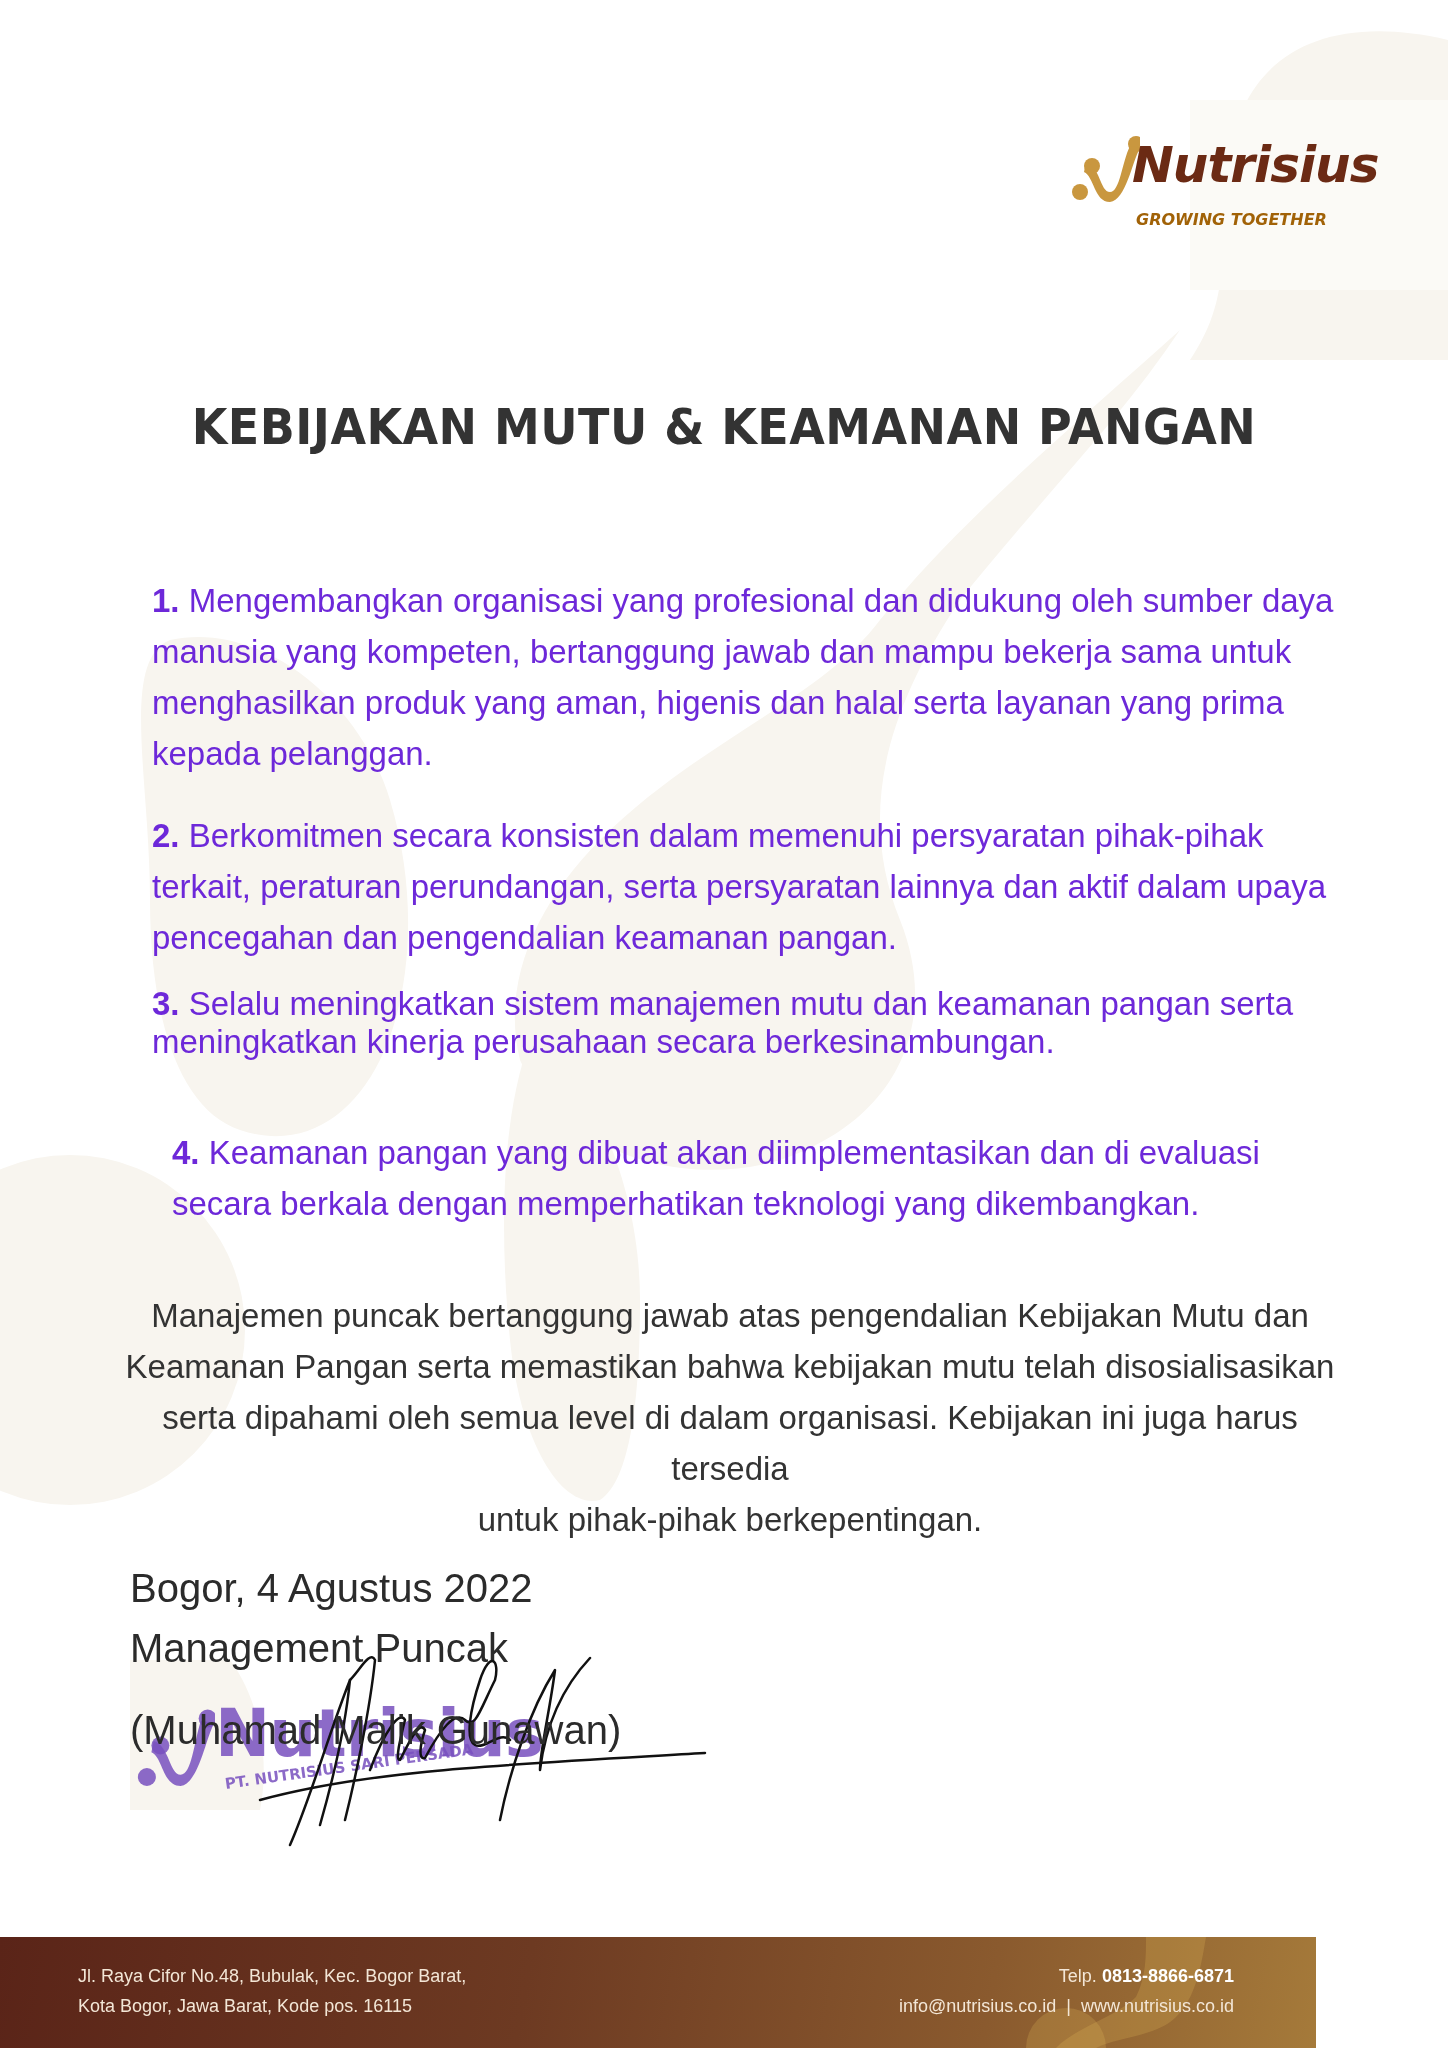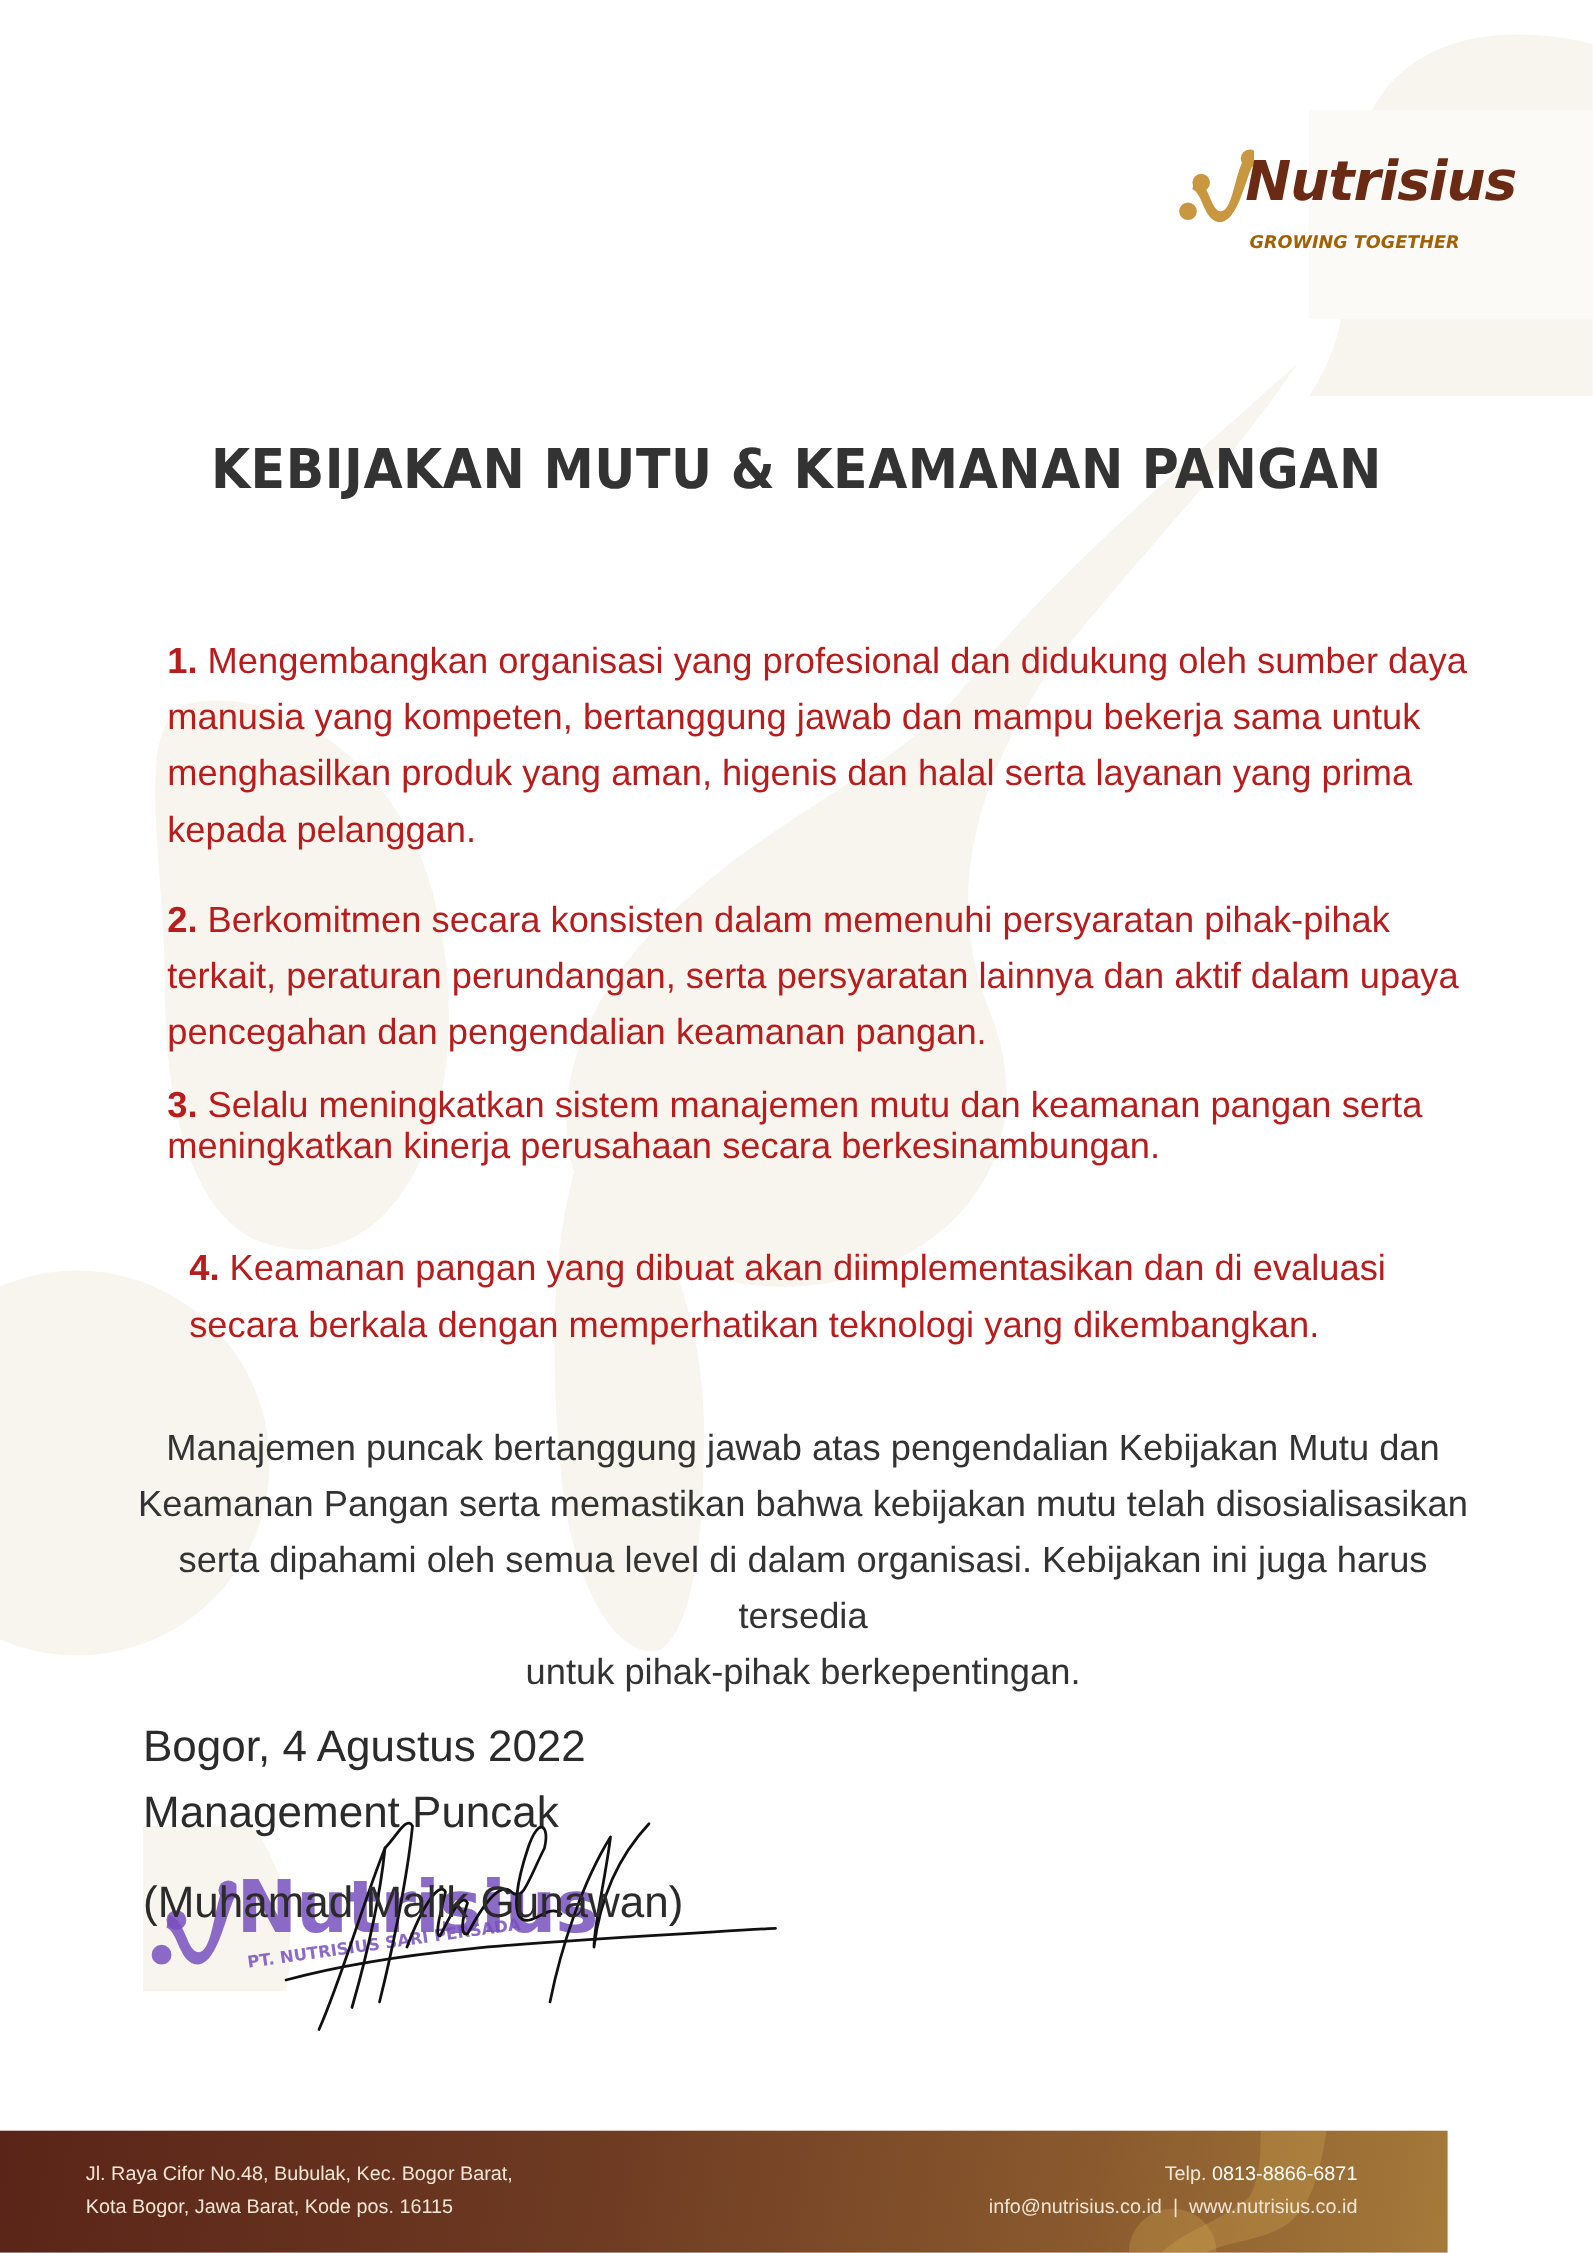"1. Mengembangkan organisasi yang" .item { color: #b91c1c -> #6d28d9 }
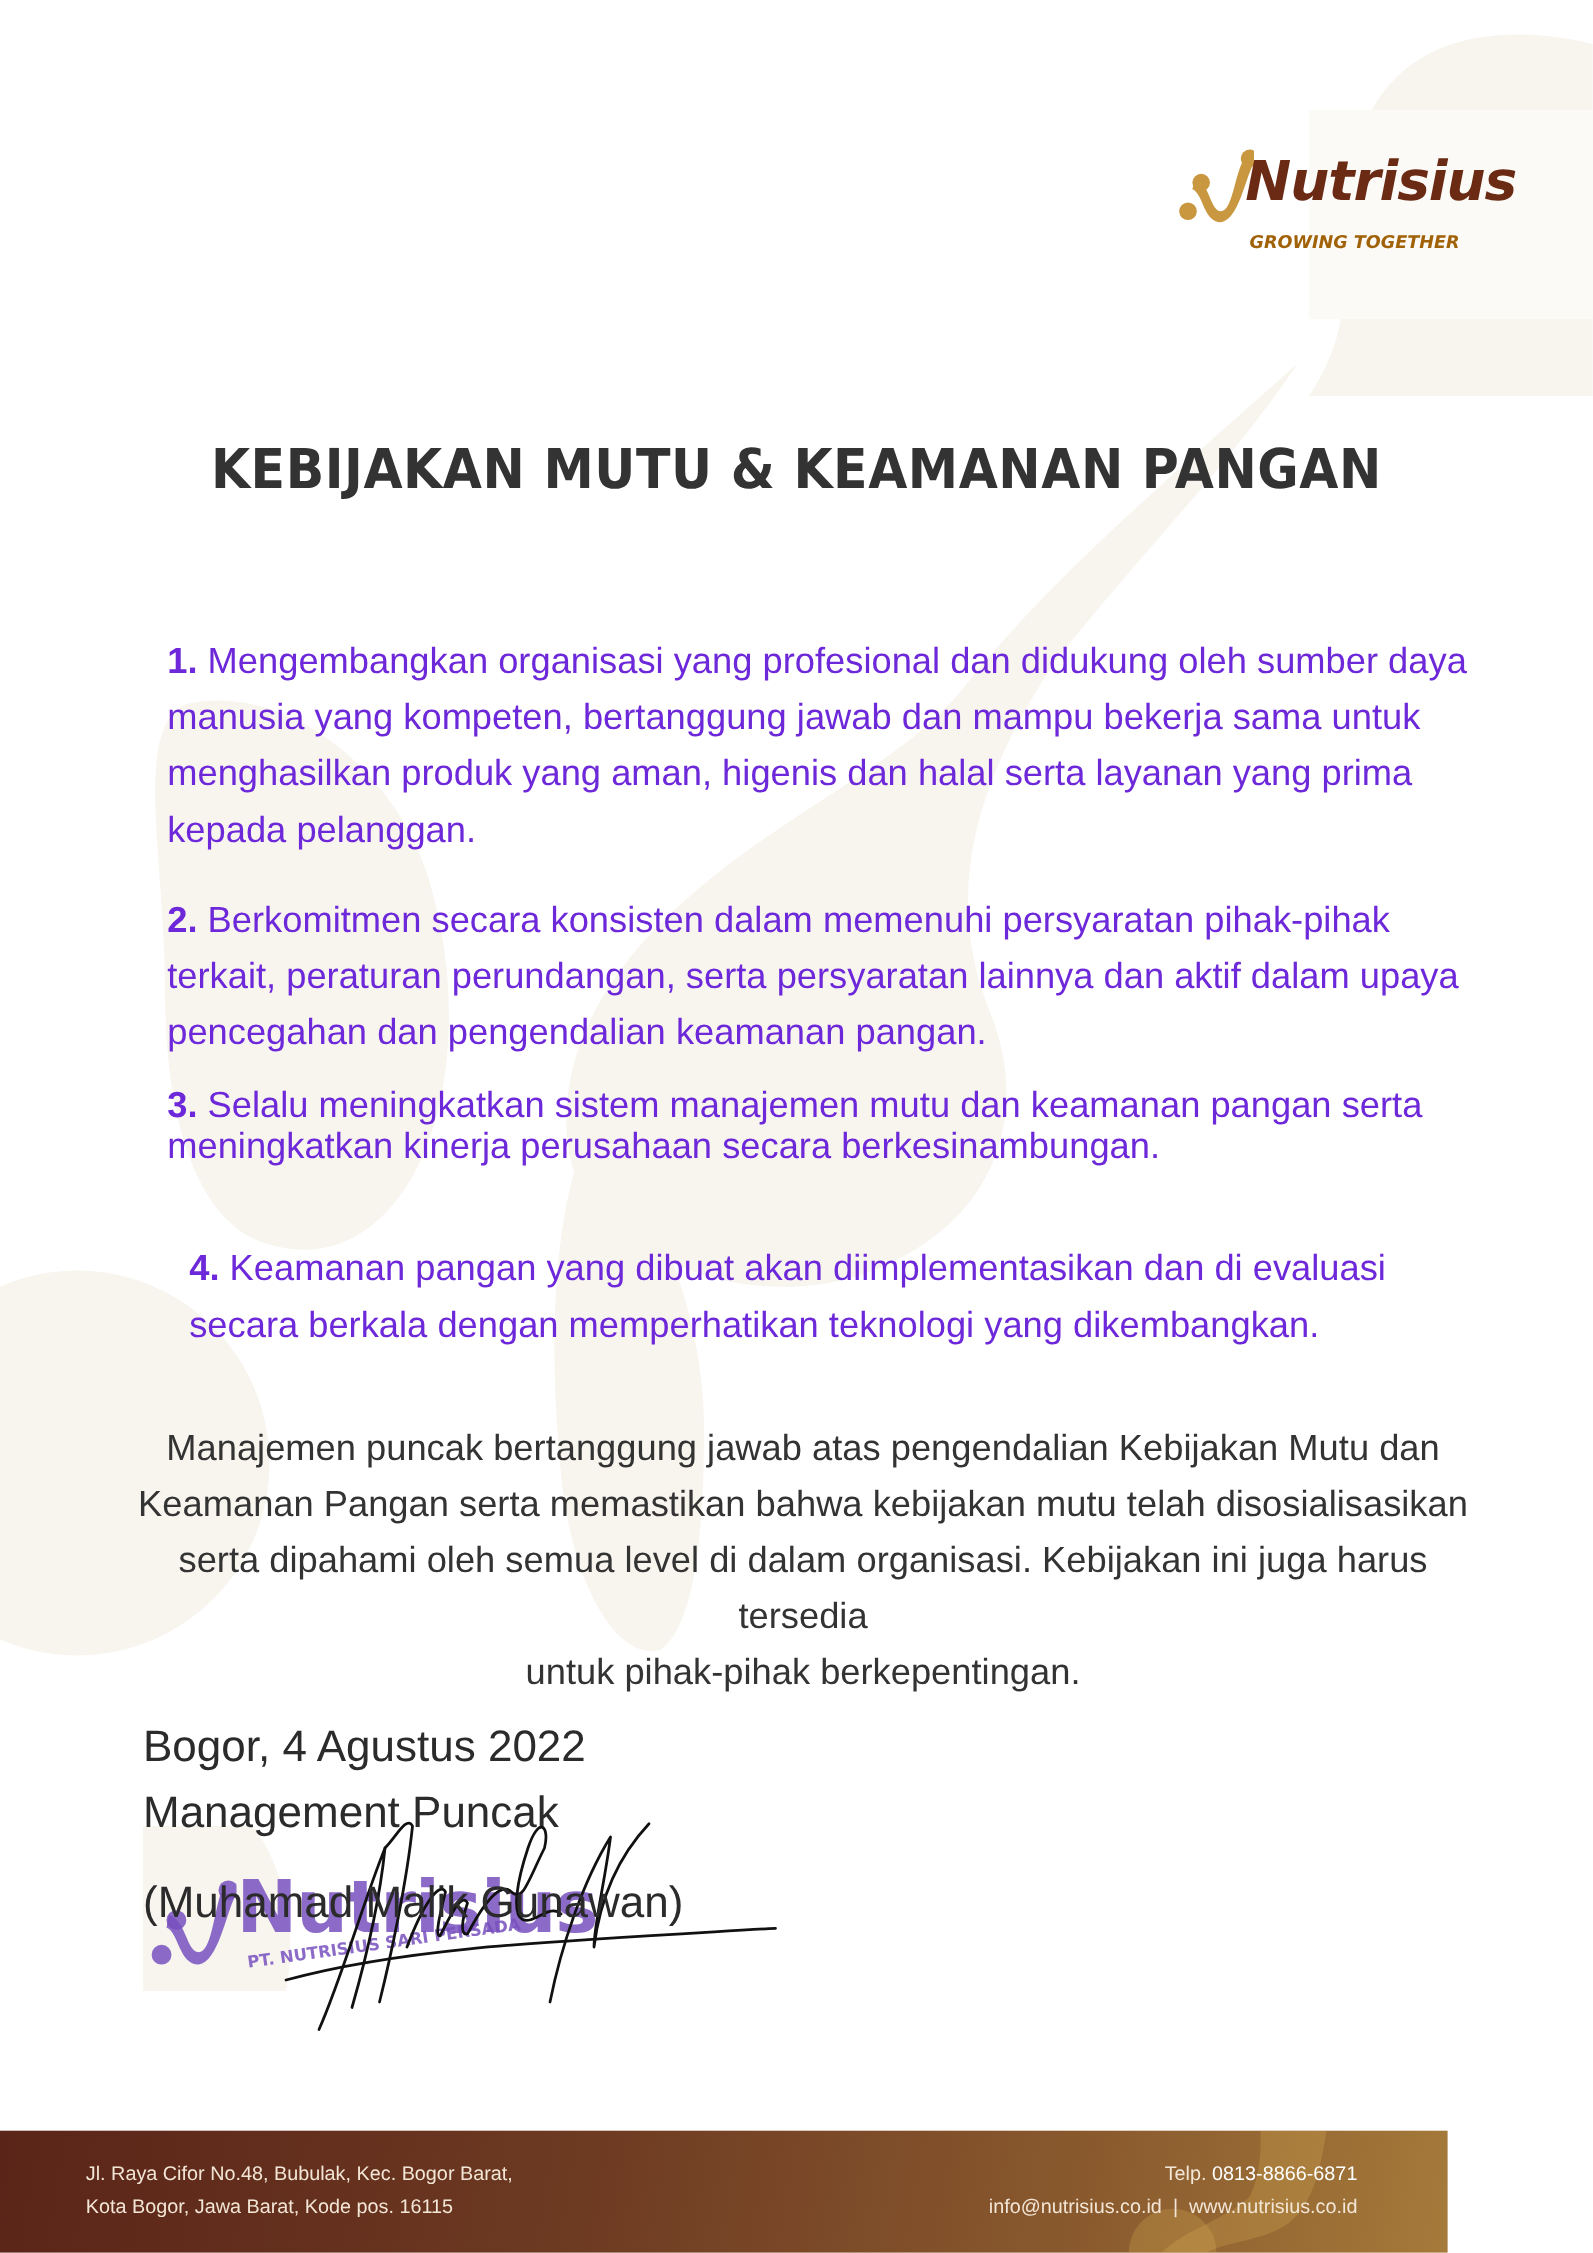"0813-8866-6871" .footer-contact .phone { font-weight: normal -> bold }
